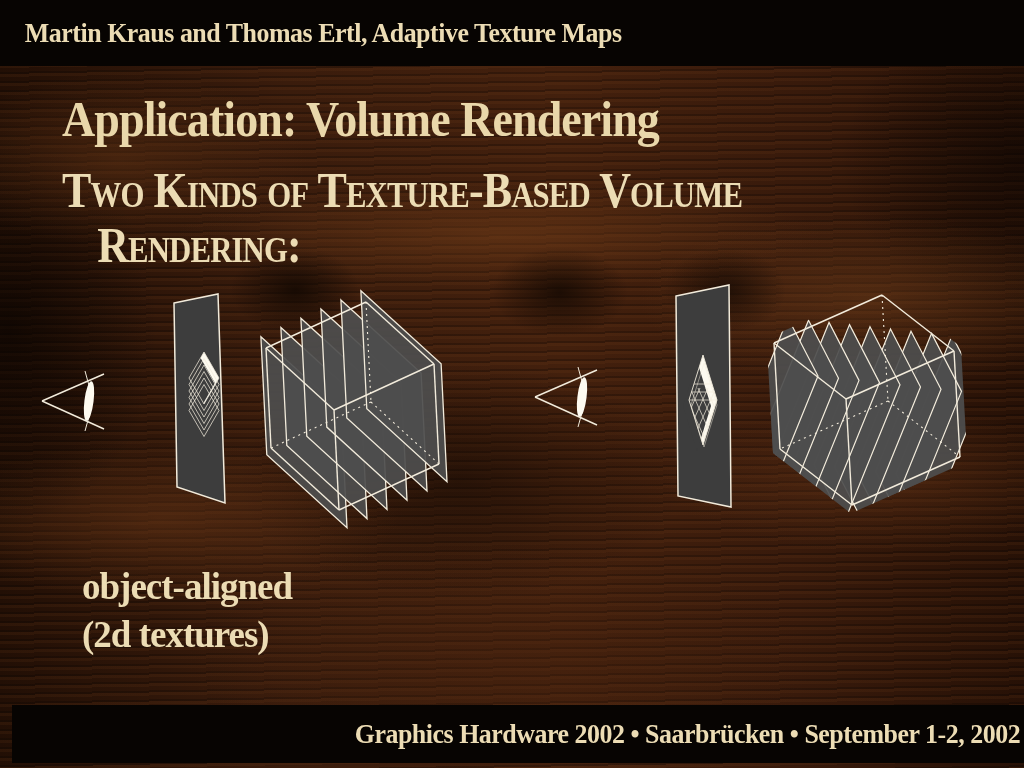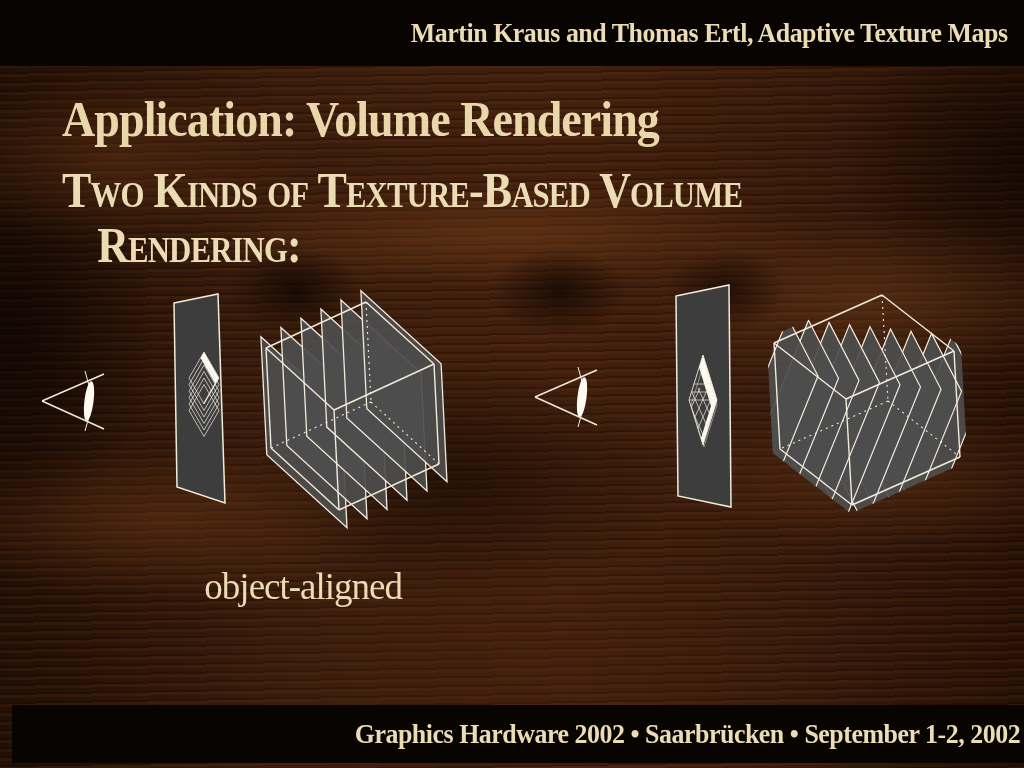"Martin Kraus and Thomas Ertl," .topbar { justify-content: flex-end -> none }
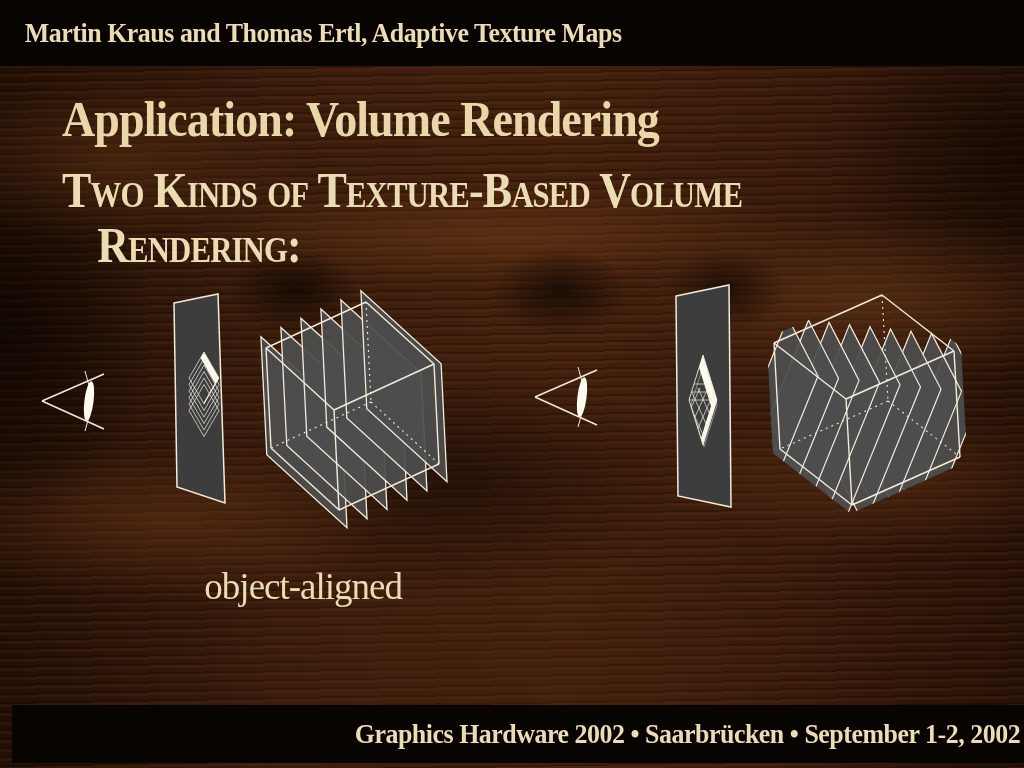"object-aligned" .caption { font-weight: 400 -> 700; text-align: right -> left }
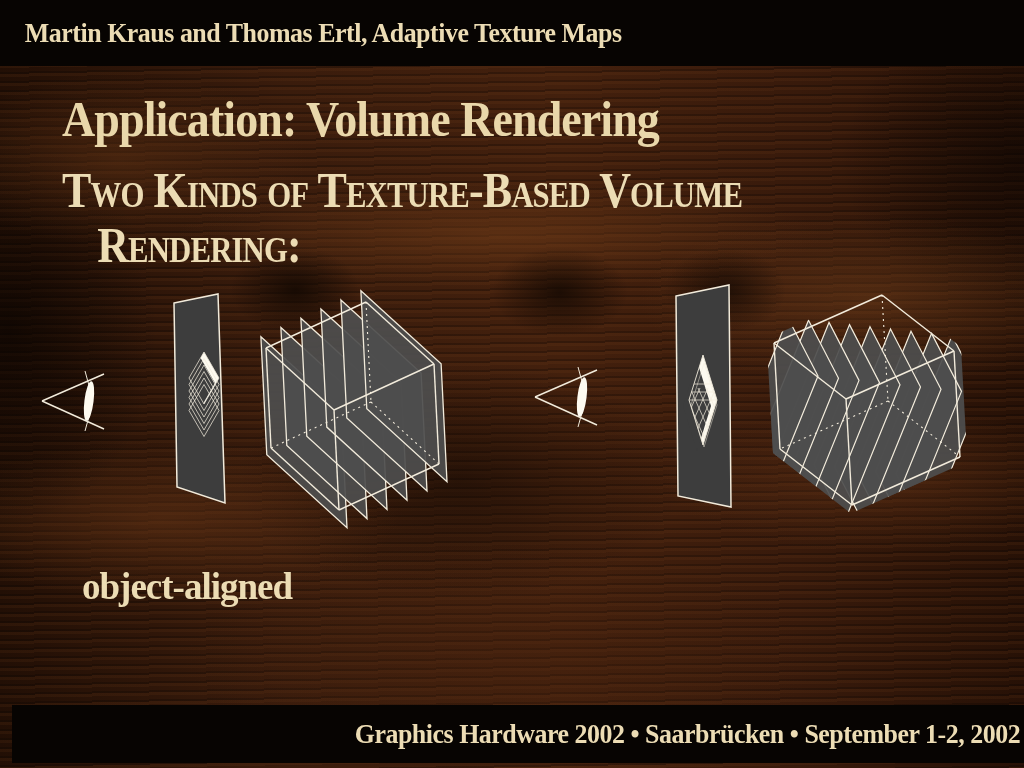"(2d textures)" div { html: none -> <div>(2d textures)</div> }
